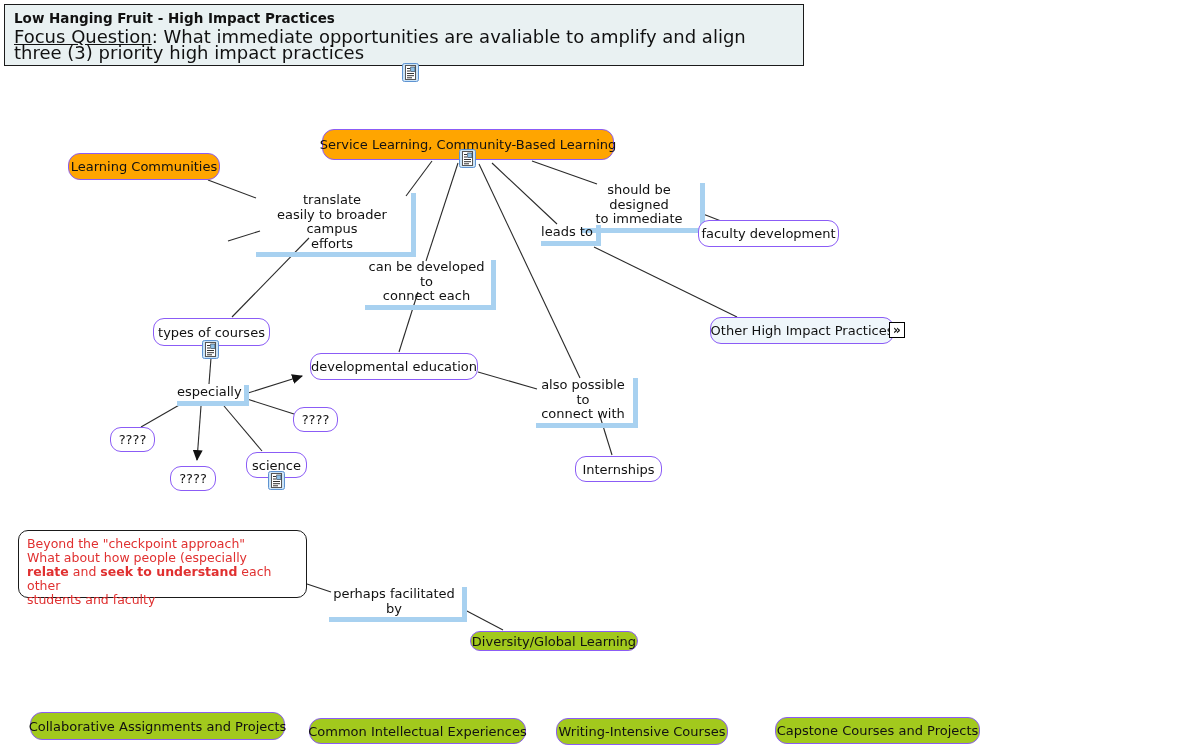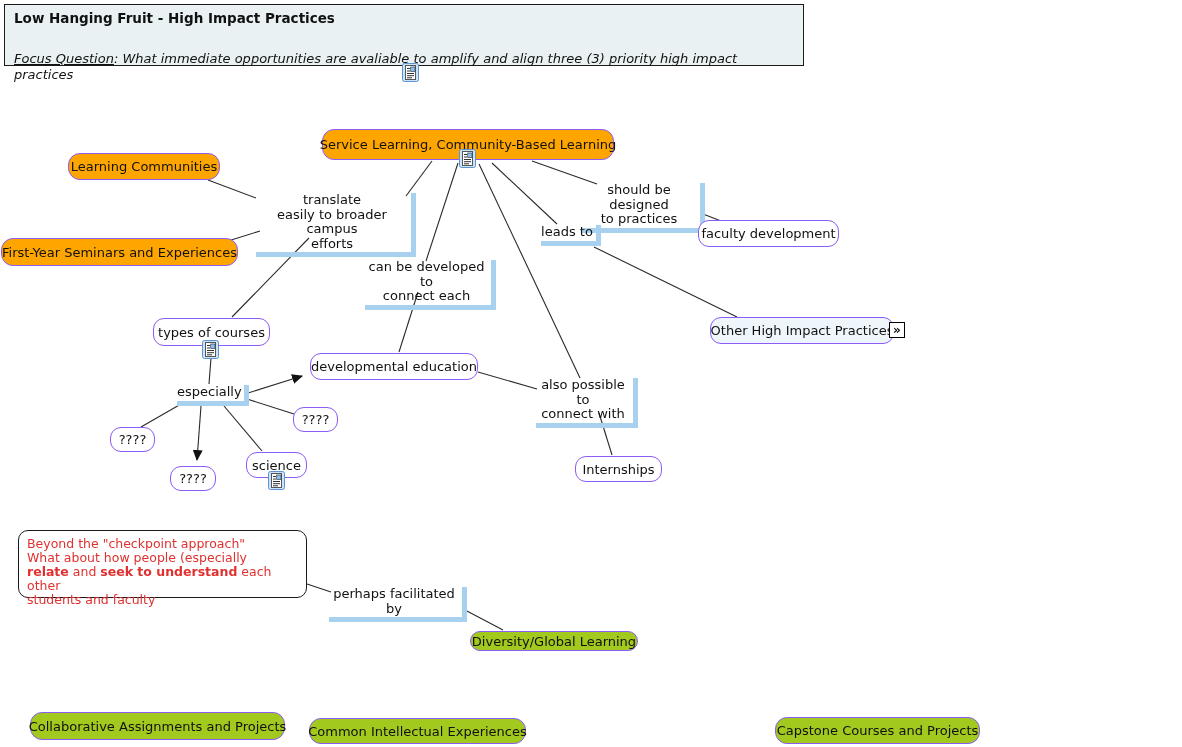"Low Hanging Fruit - High" .header-title { margin-bottom: 25px -> 3px }
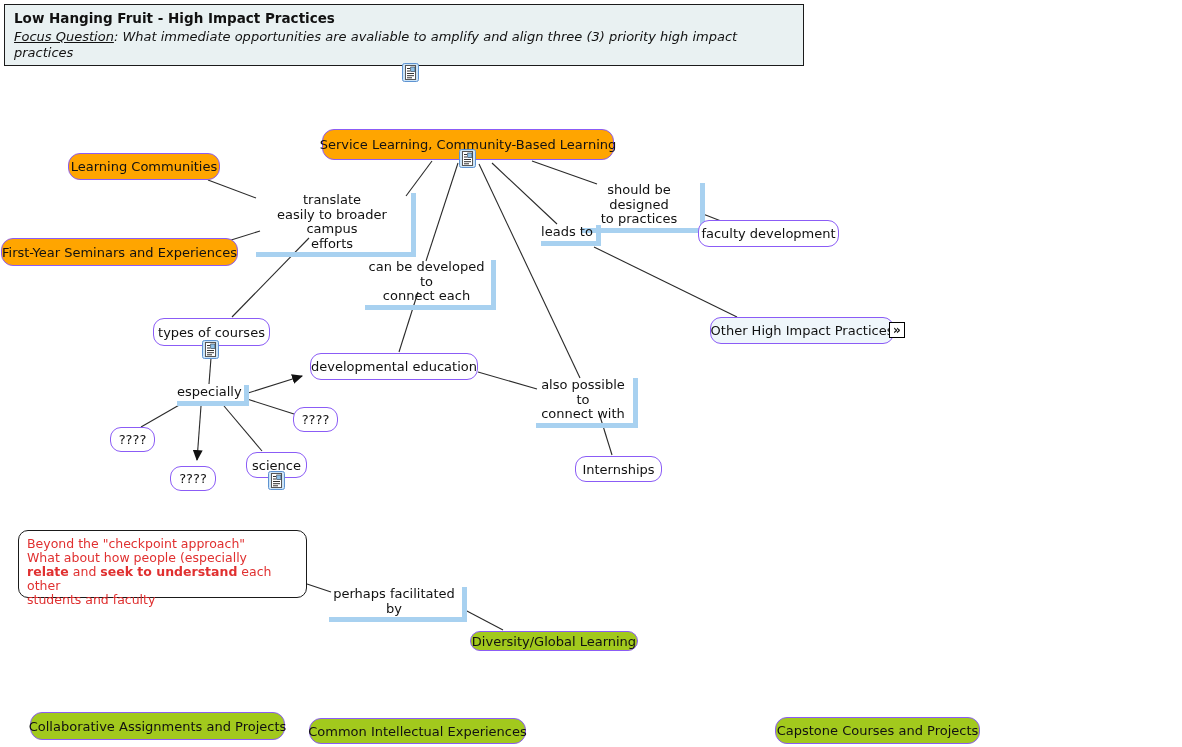"Focus Question: What immediate" .focus-line { font-size: 13px -> 18px; font-style: italic -> none }
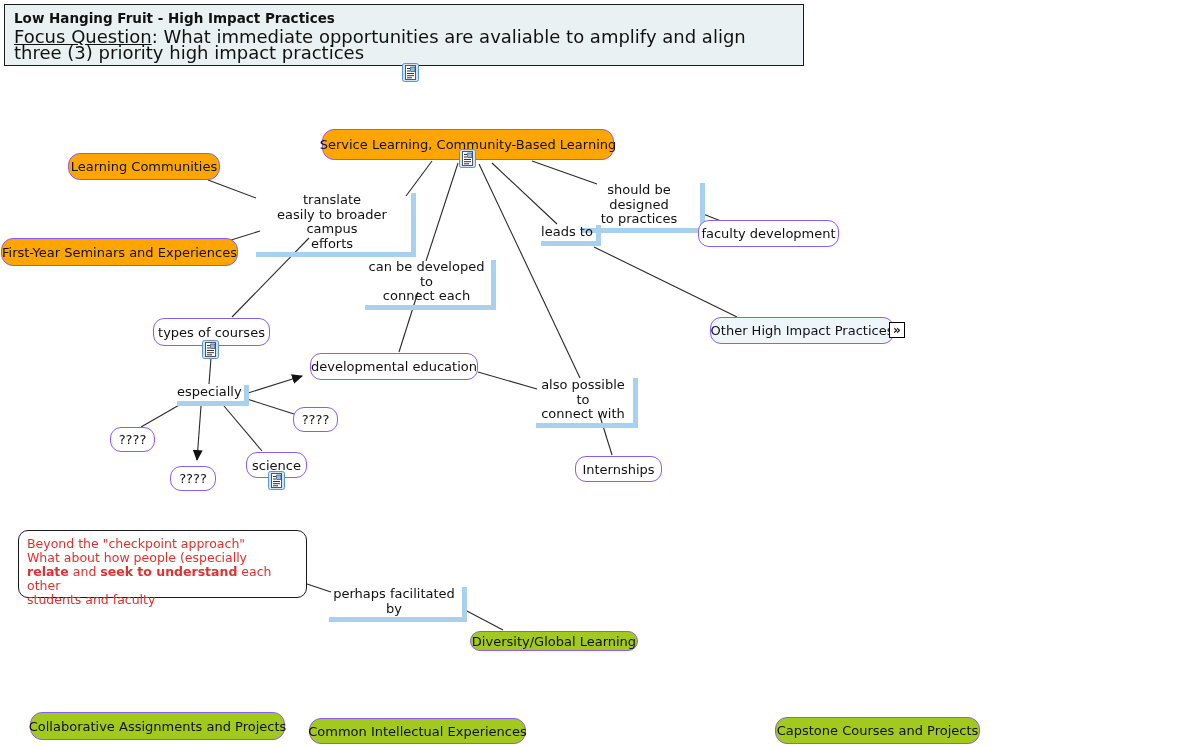"should be designed" div.link { text: practices -> immediate }
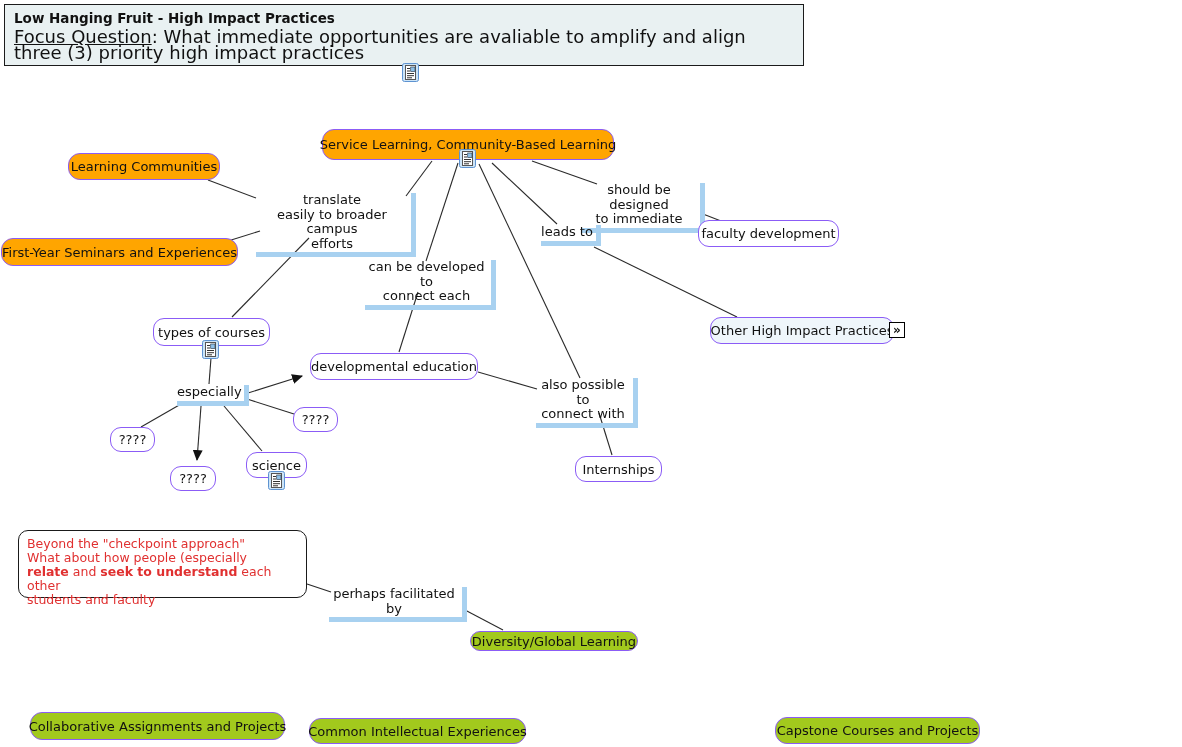"First-Year Seminars and Experiences" div.node { html: <div>First-Year Seminars and Experiences</div> -> none }
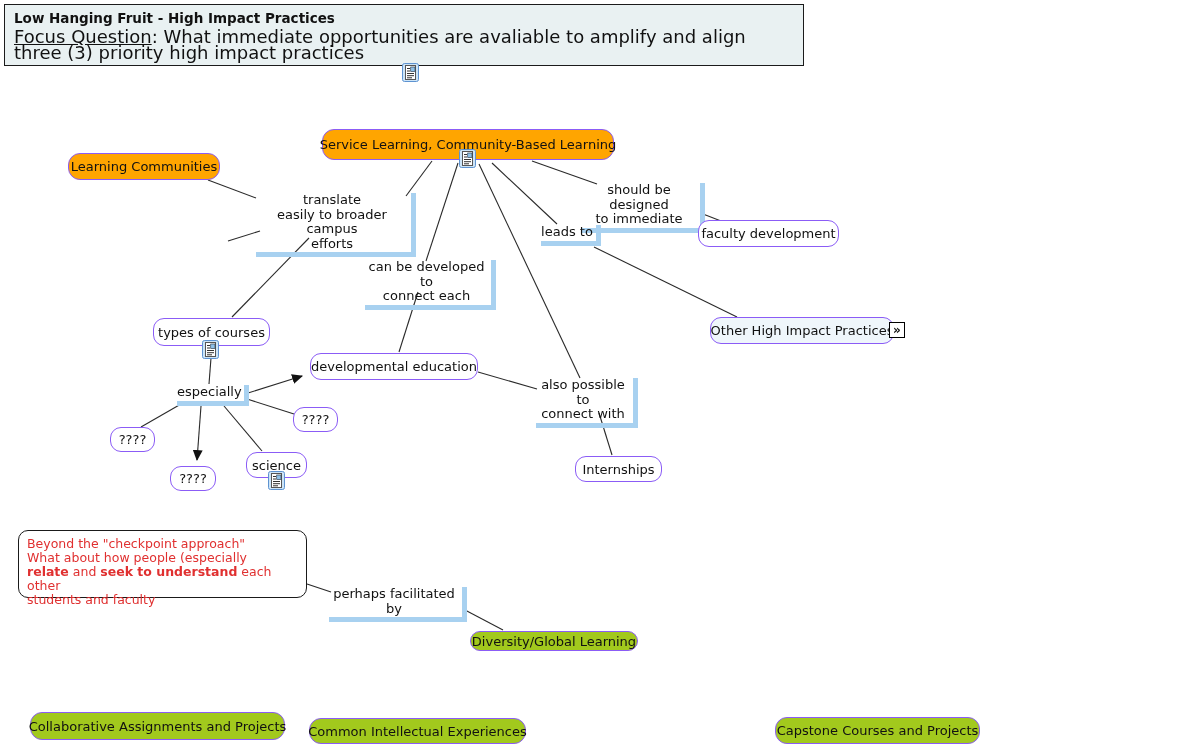"Writing-Intensive Courses" div.node { html: none -> <div>Writing-Intensive Courses</div> }
